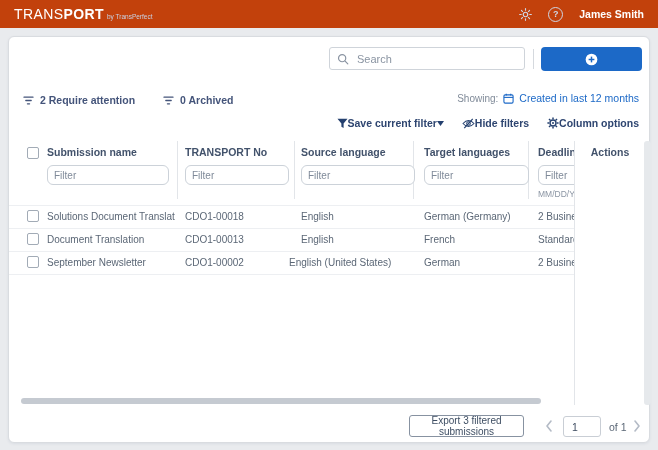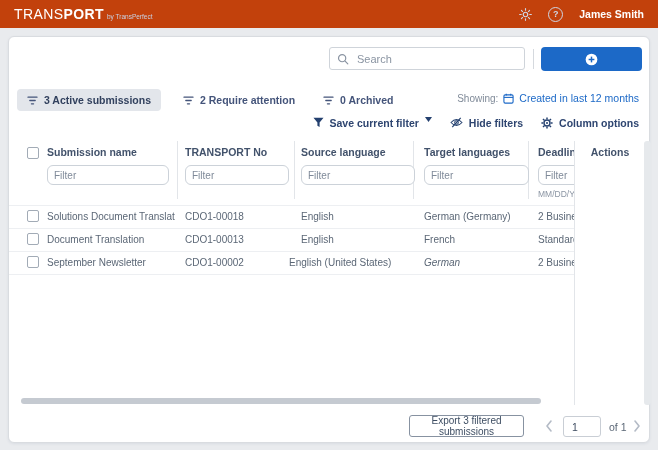"3 Active submissions" div.tab { html: <div> <span> <svg> <g> <line></line> <line></line> <line></line> </g> </svg> </span> <span>3 Active submissions</span> </div> -> none }
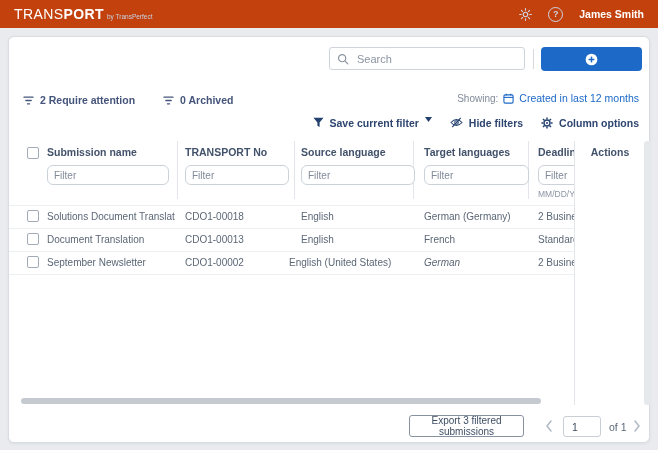"Save current filter" .tool { align-items: flex-start -> center; gap: 6px -> 0 }
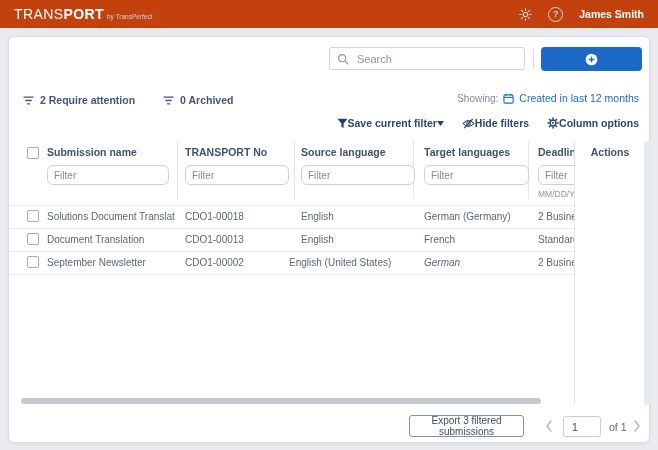"German" span.cell { font-style: italic -> none }
